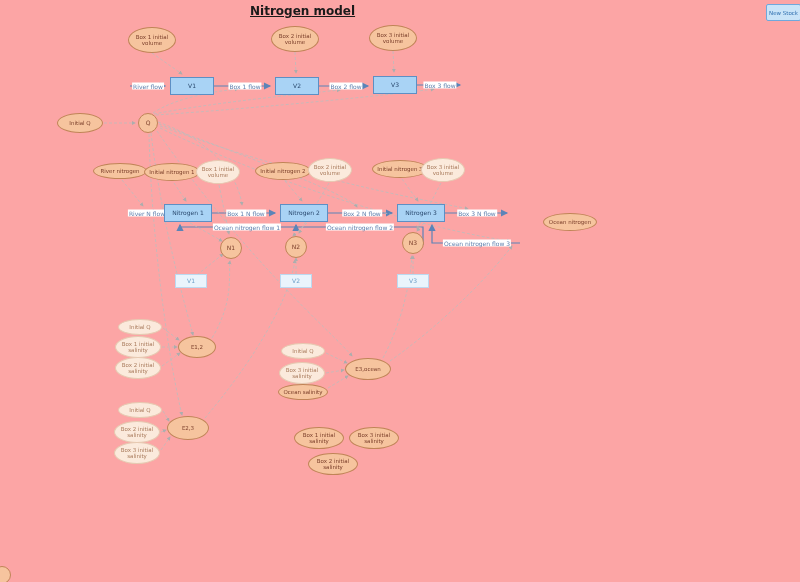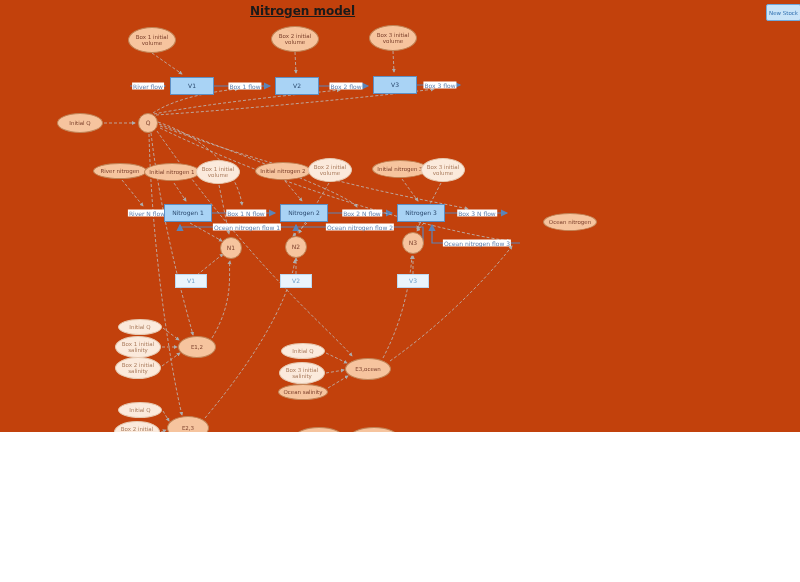"Nitrogen model" #canvas { background: #c2410c -> #fca5a5; height: 432px -> 582px }
